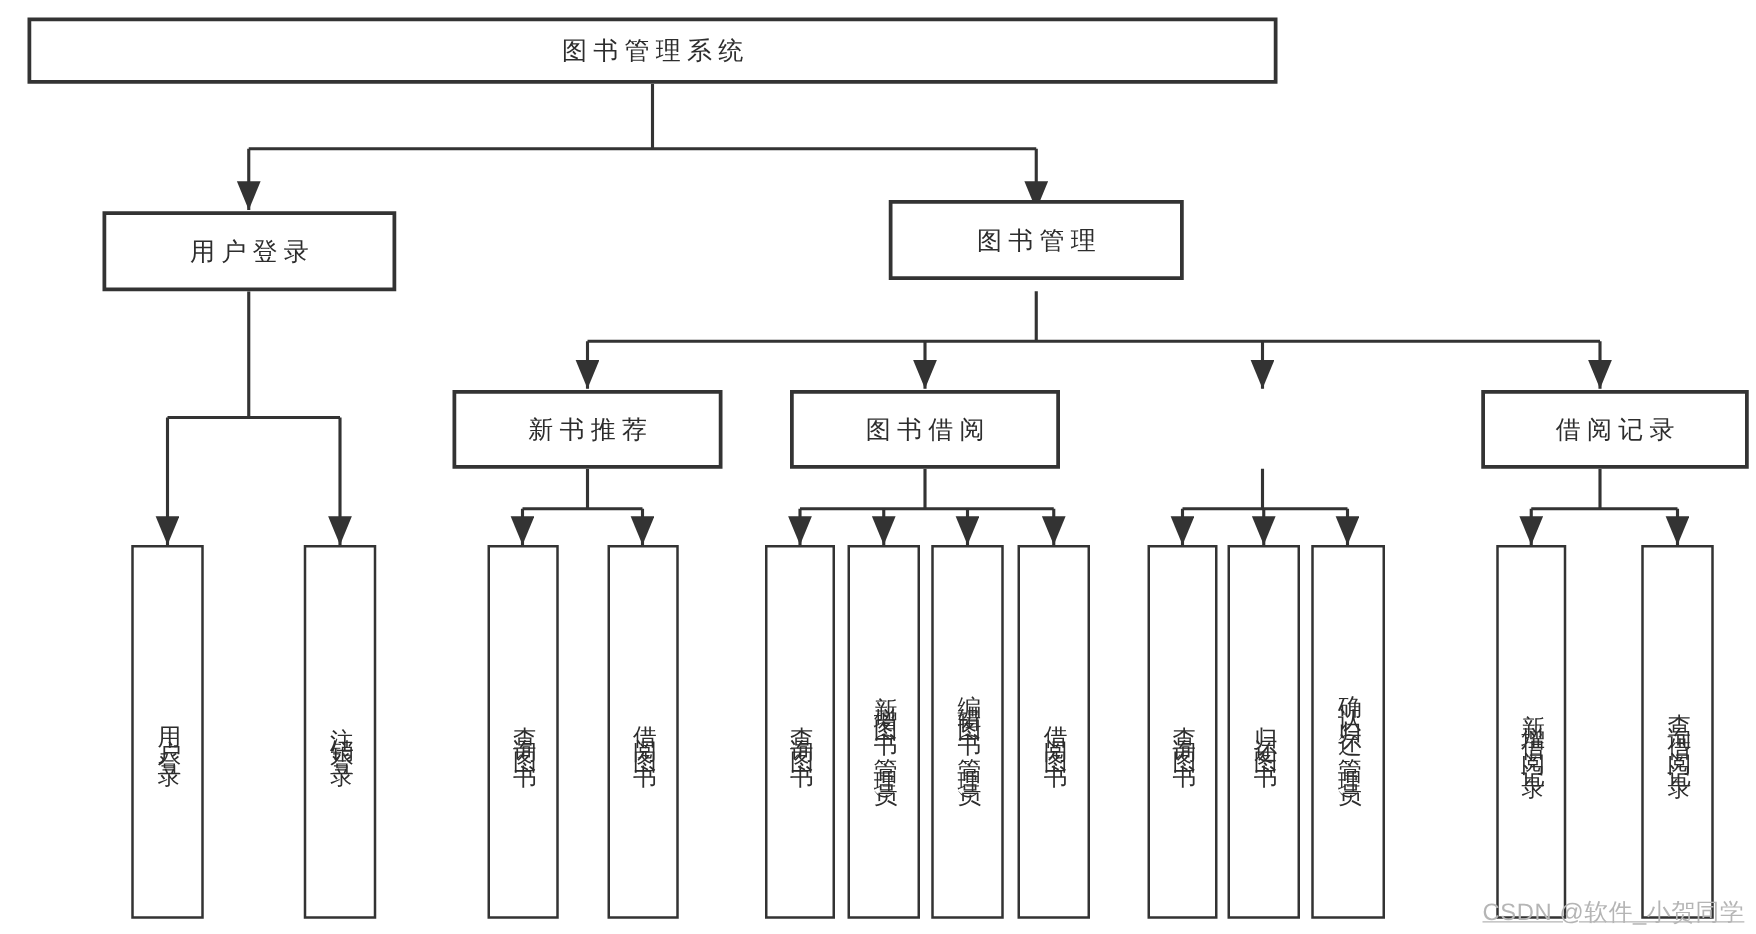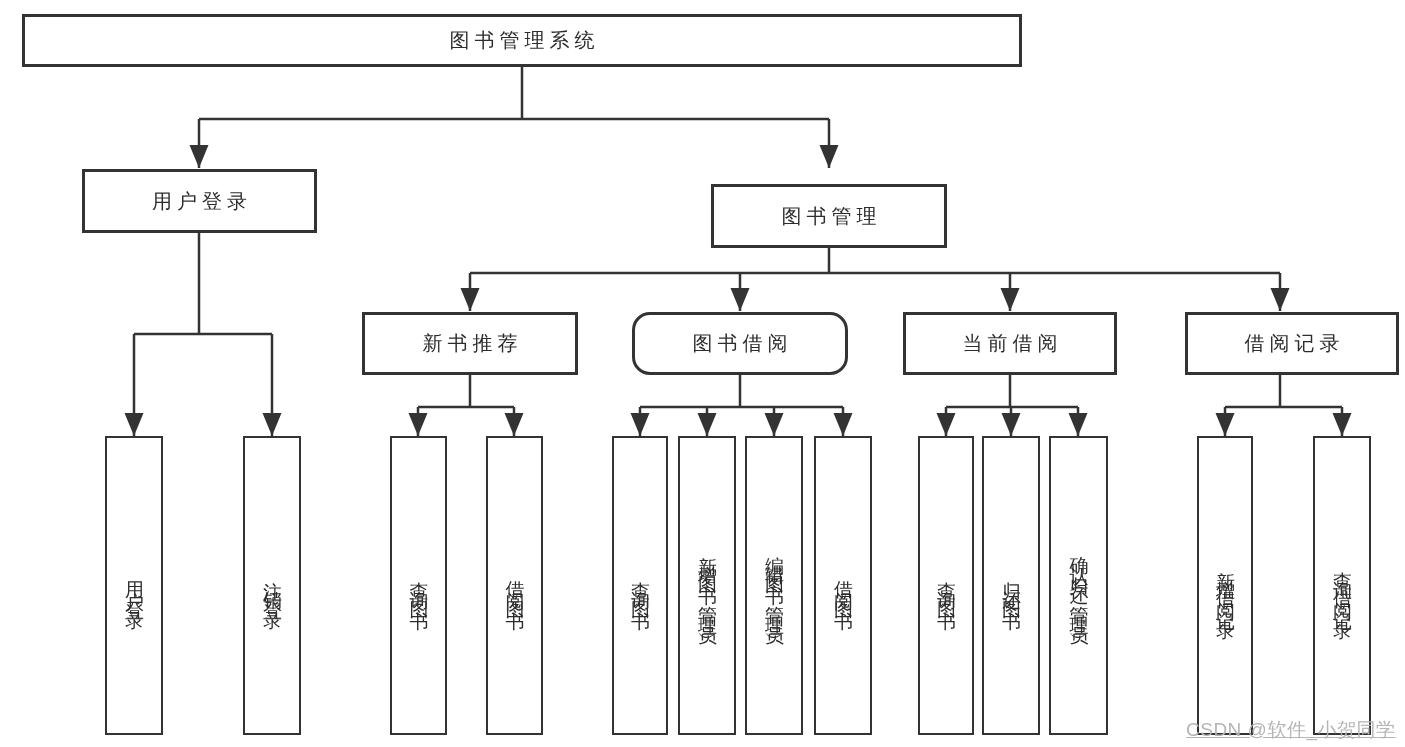"图书管理" div.node { top: 184px -> 160px }
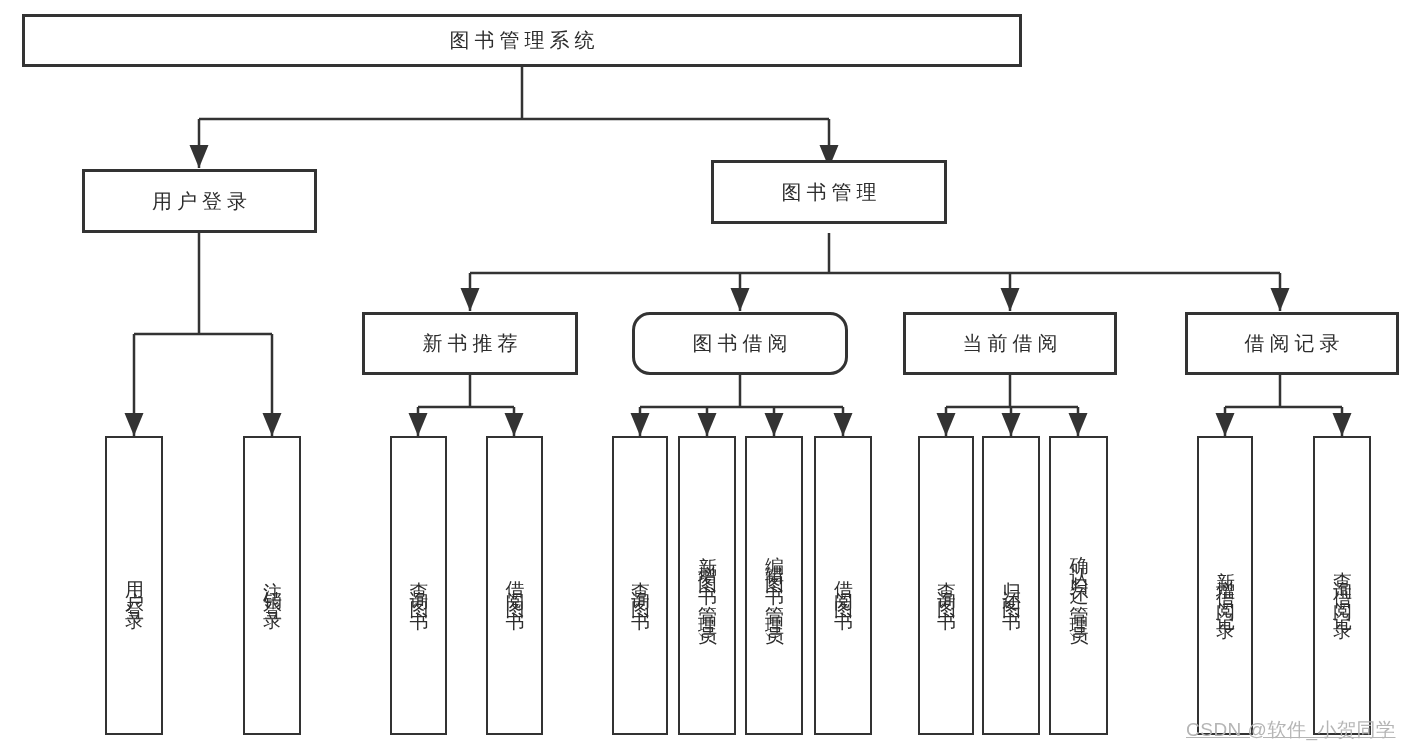"图书借阅" div.node { border-radius: 18px -> none }
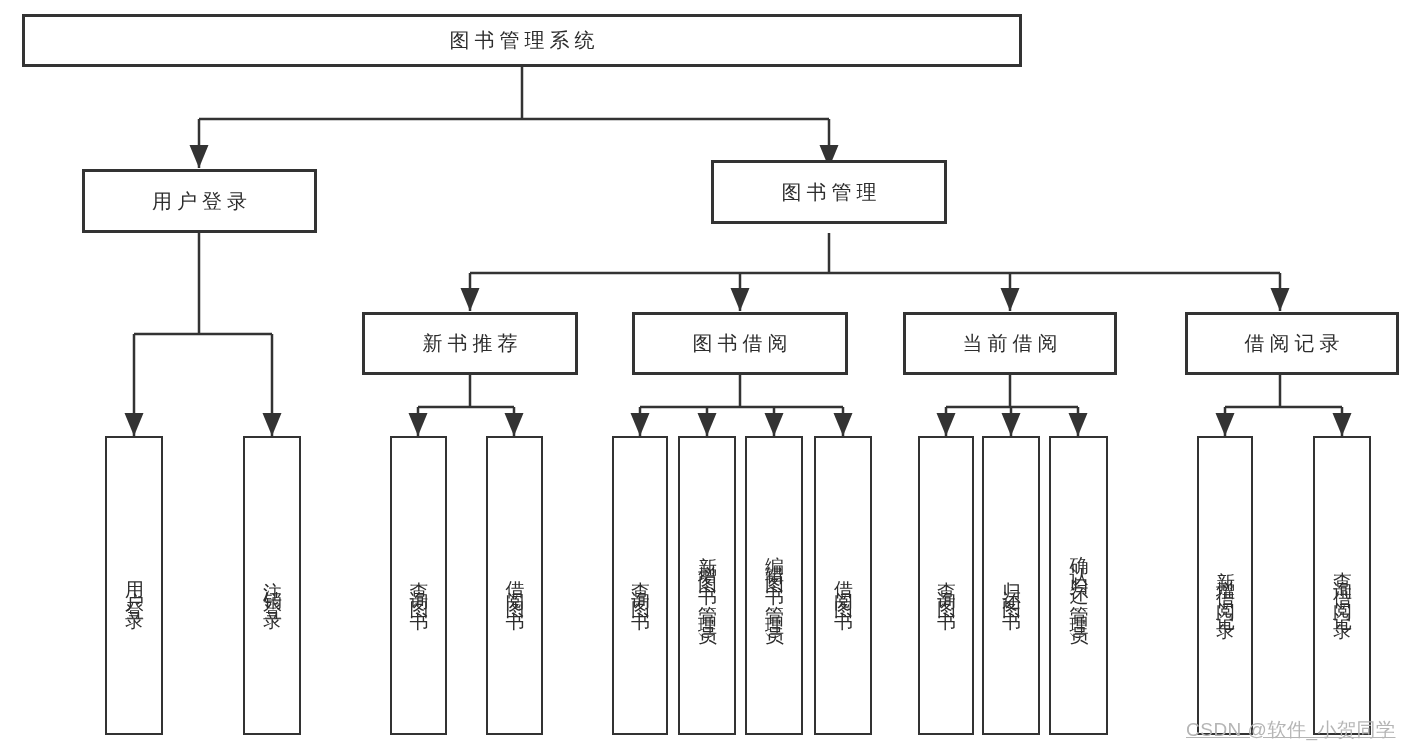"当前借阅" div.node { html: <div> <span>当前借阅</span> </div> -> none }
